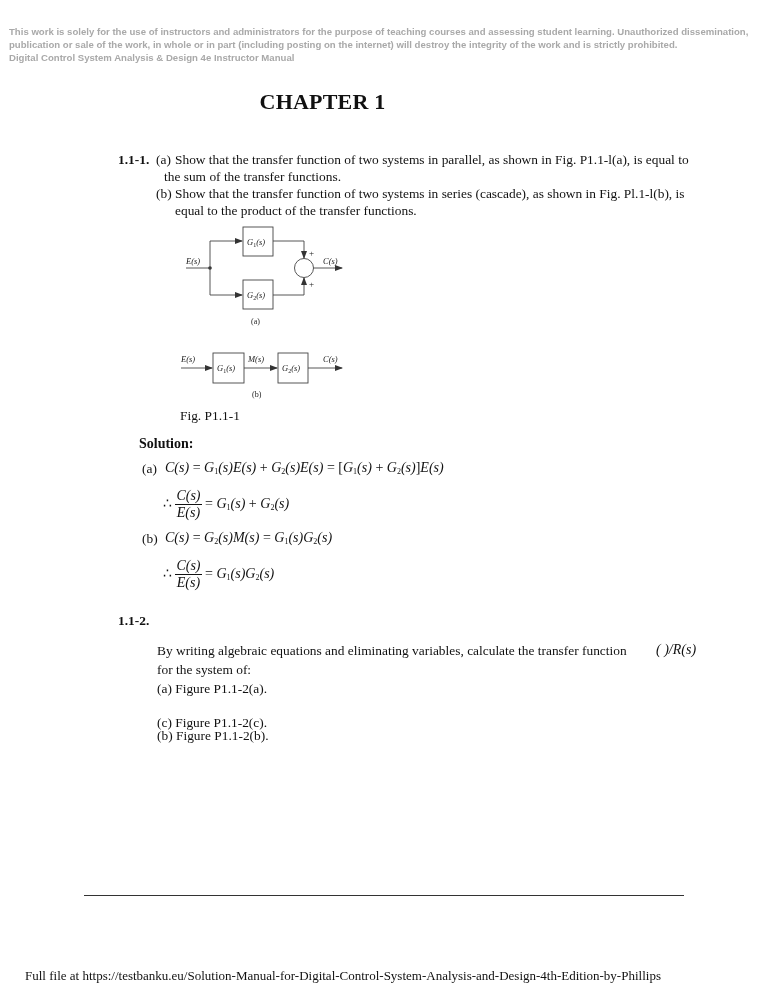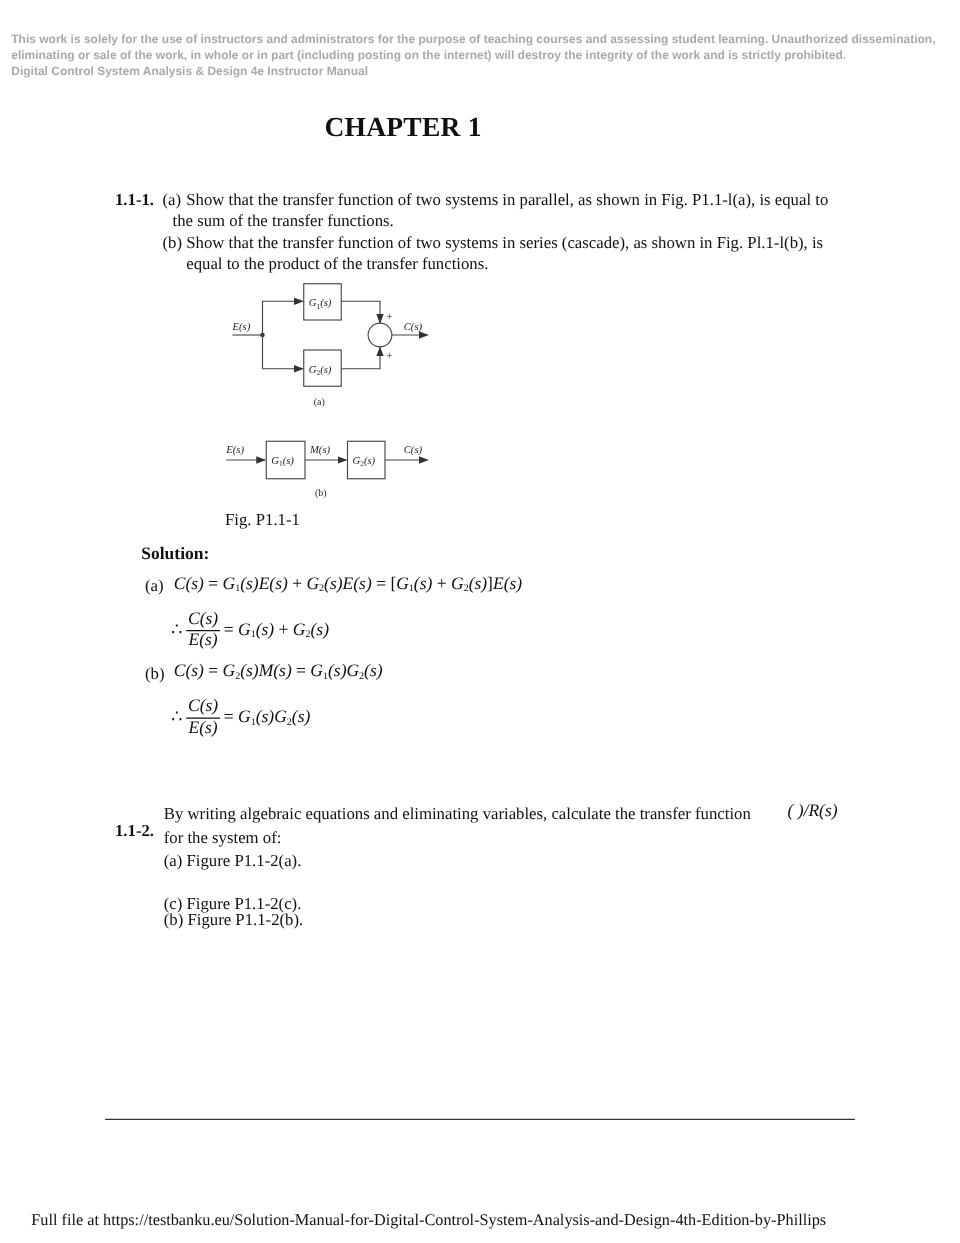"eliminating or sale of the" div { text: eliminating -> publication }
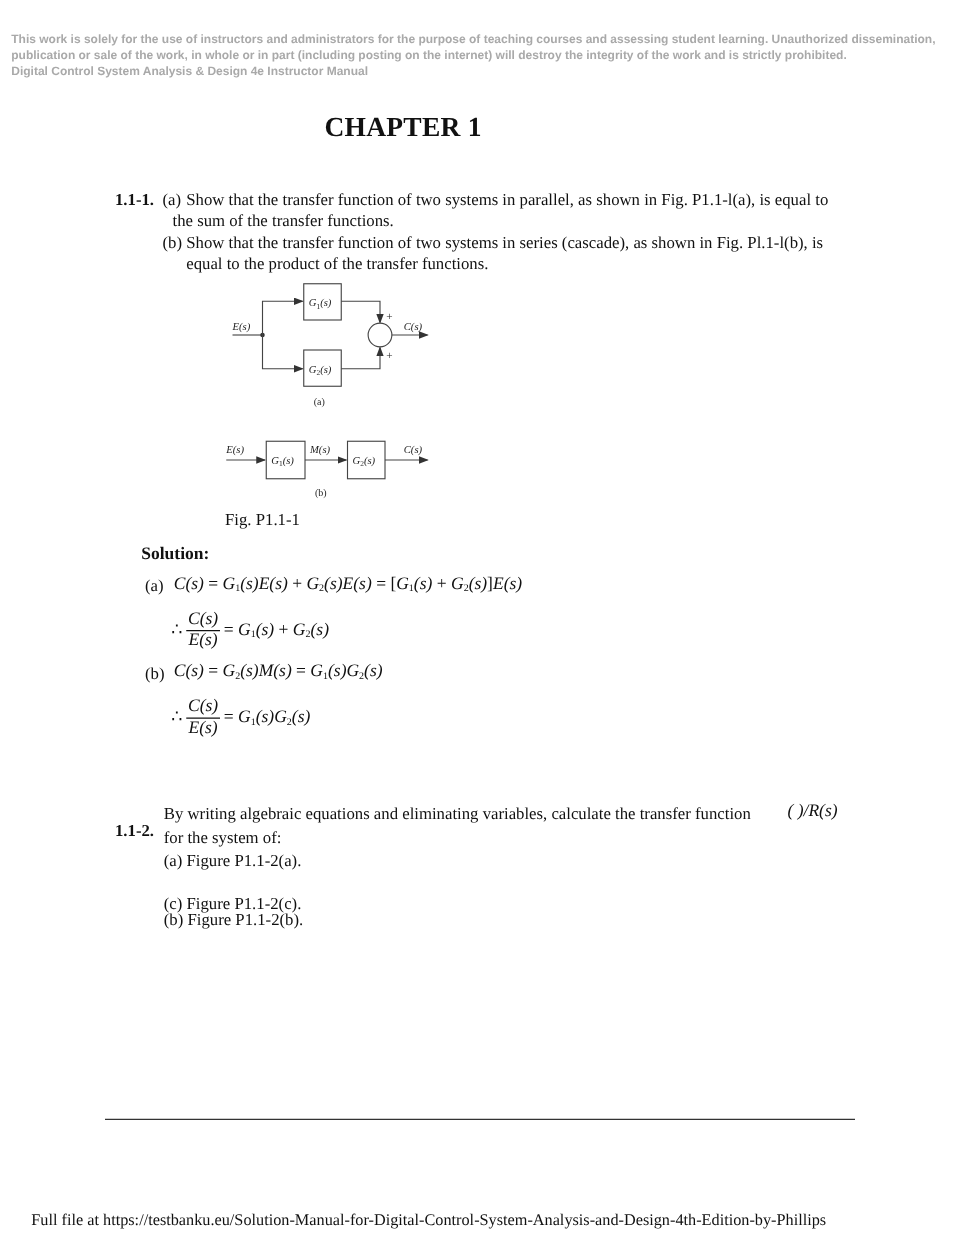"1.1-1." .abs { margin-left: none -> 26px }
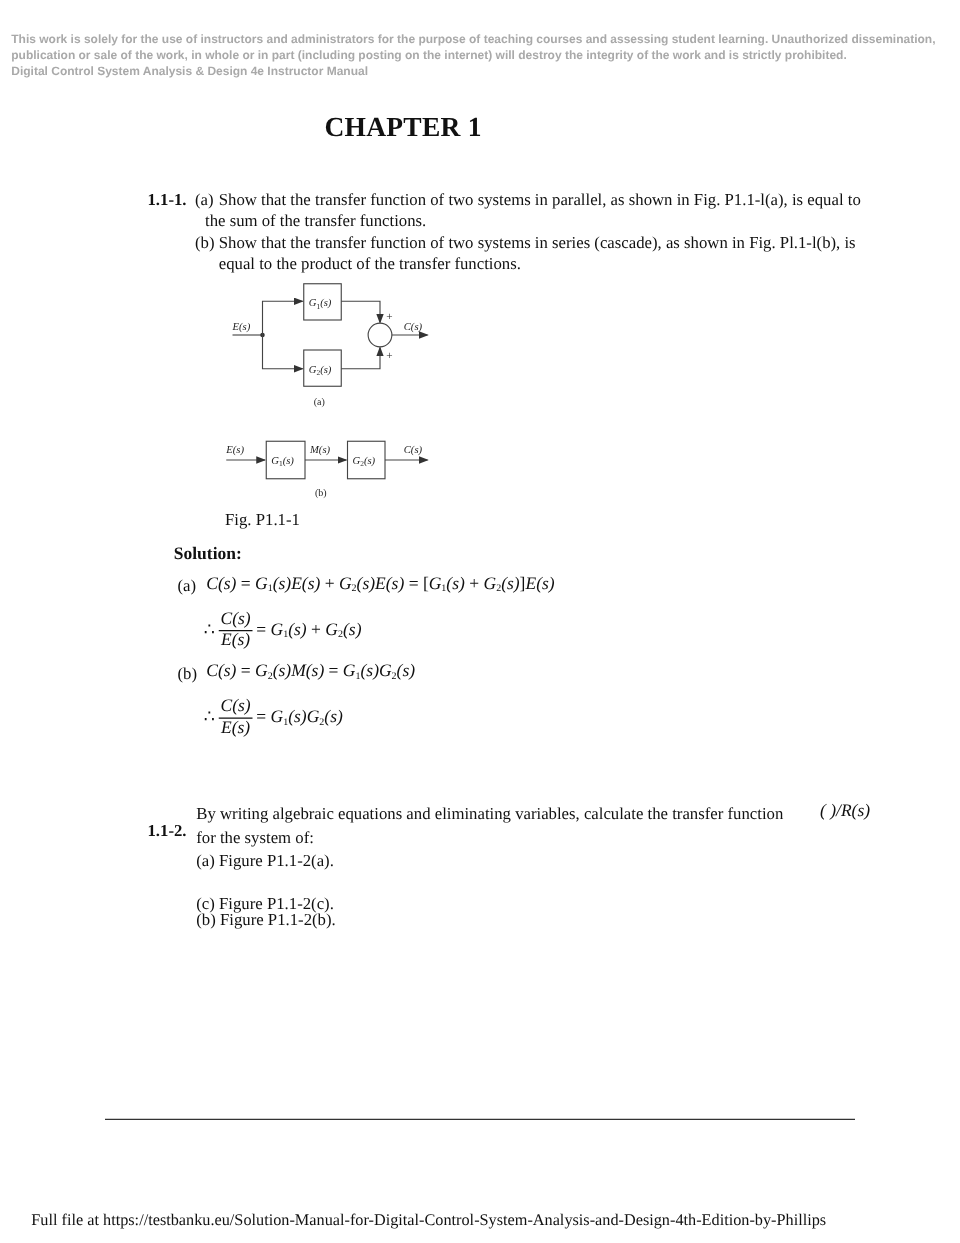"1.1-2." span.abs { top: 656px -> 612px }
